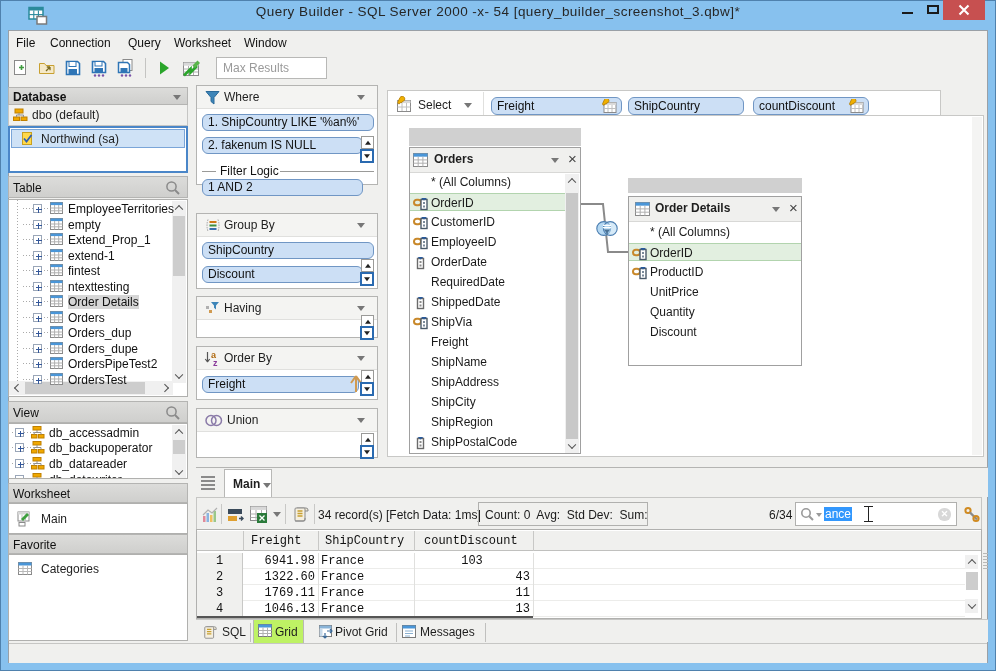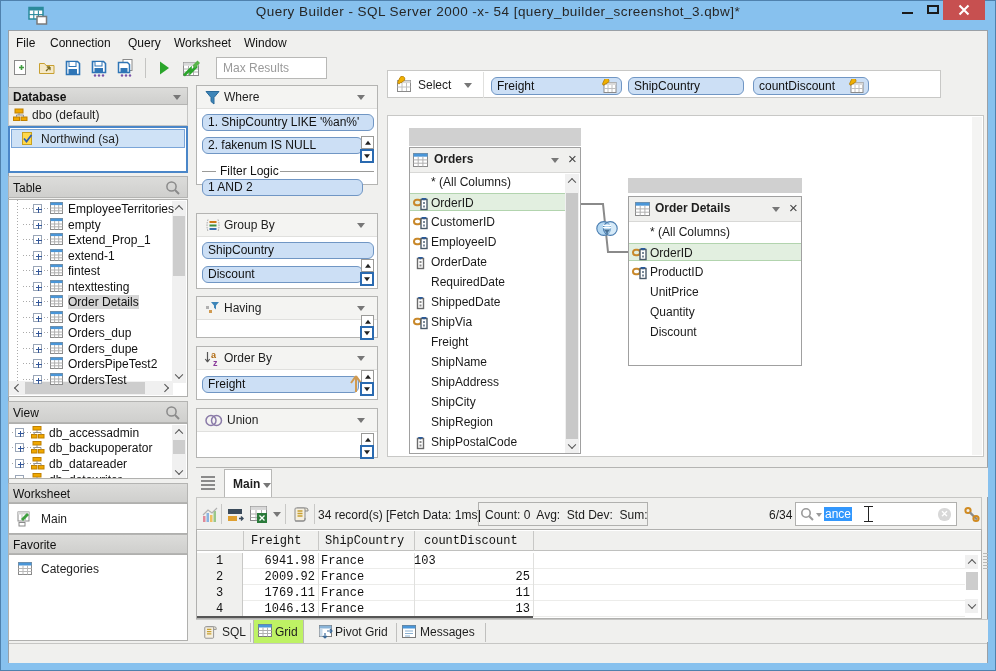"Select" #selectbar { top: 70px -> 90px }
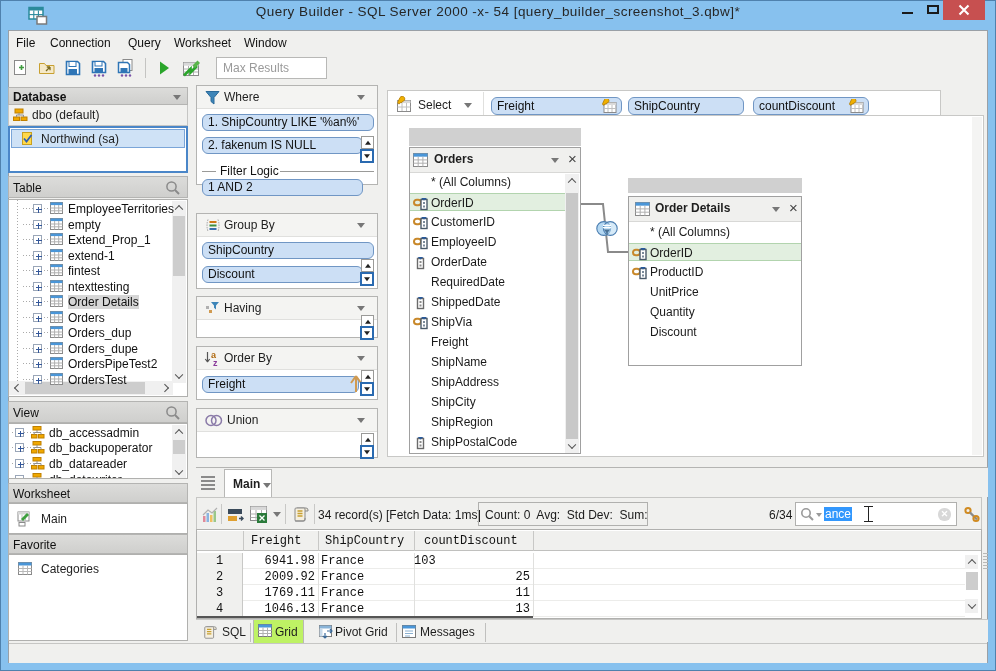"103" span.abs { text-align: left -> center }
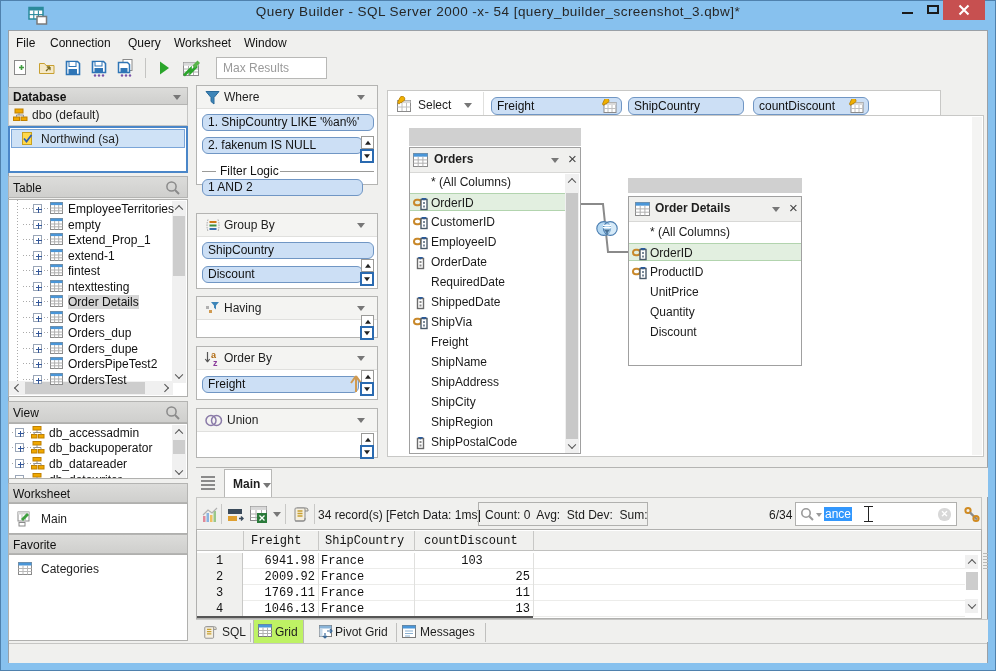"2009.92" span.abs { text: 2009.92 -> 1322.60 }
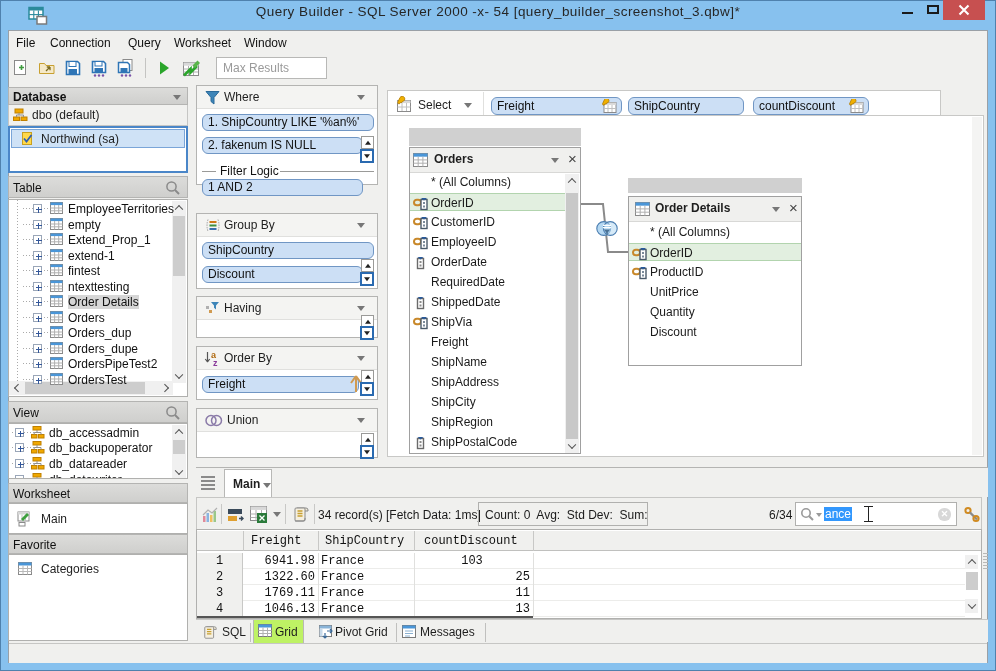"25" span.abs { text: 25 -> 43 }
